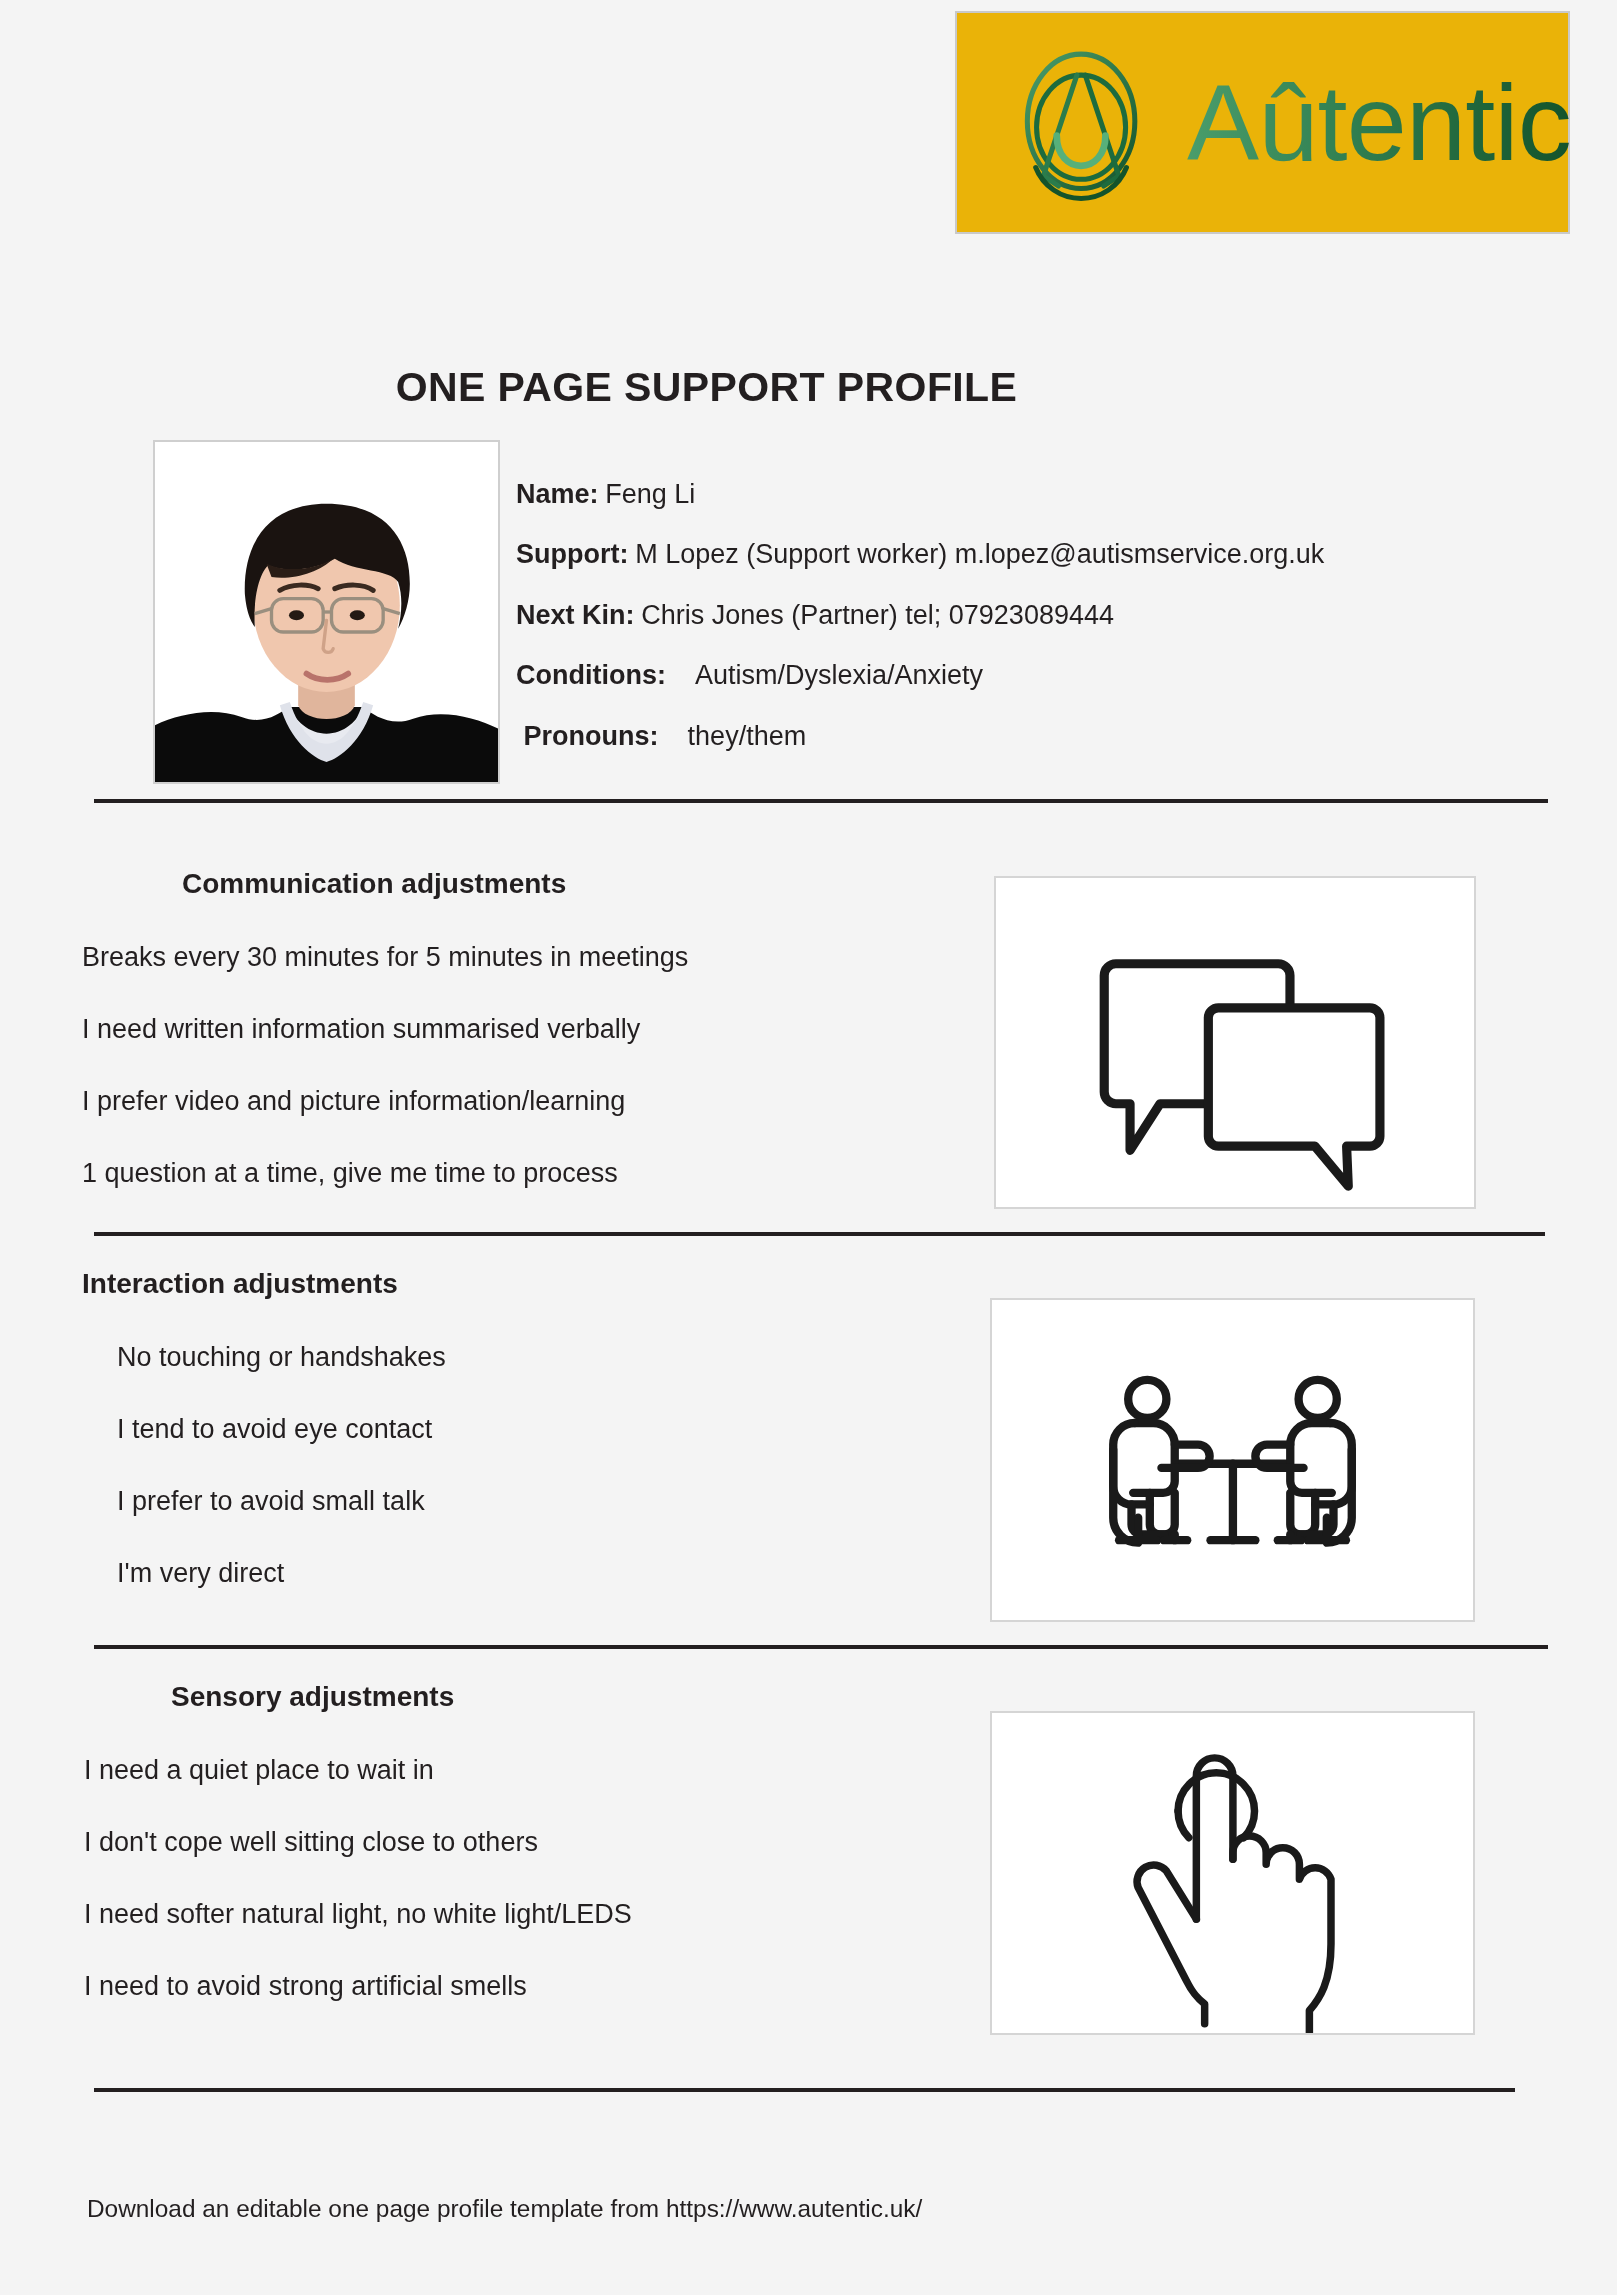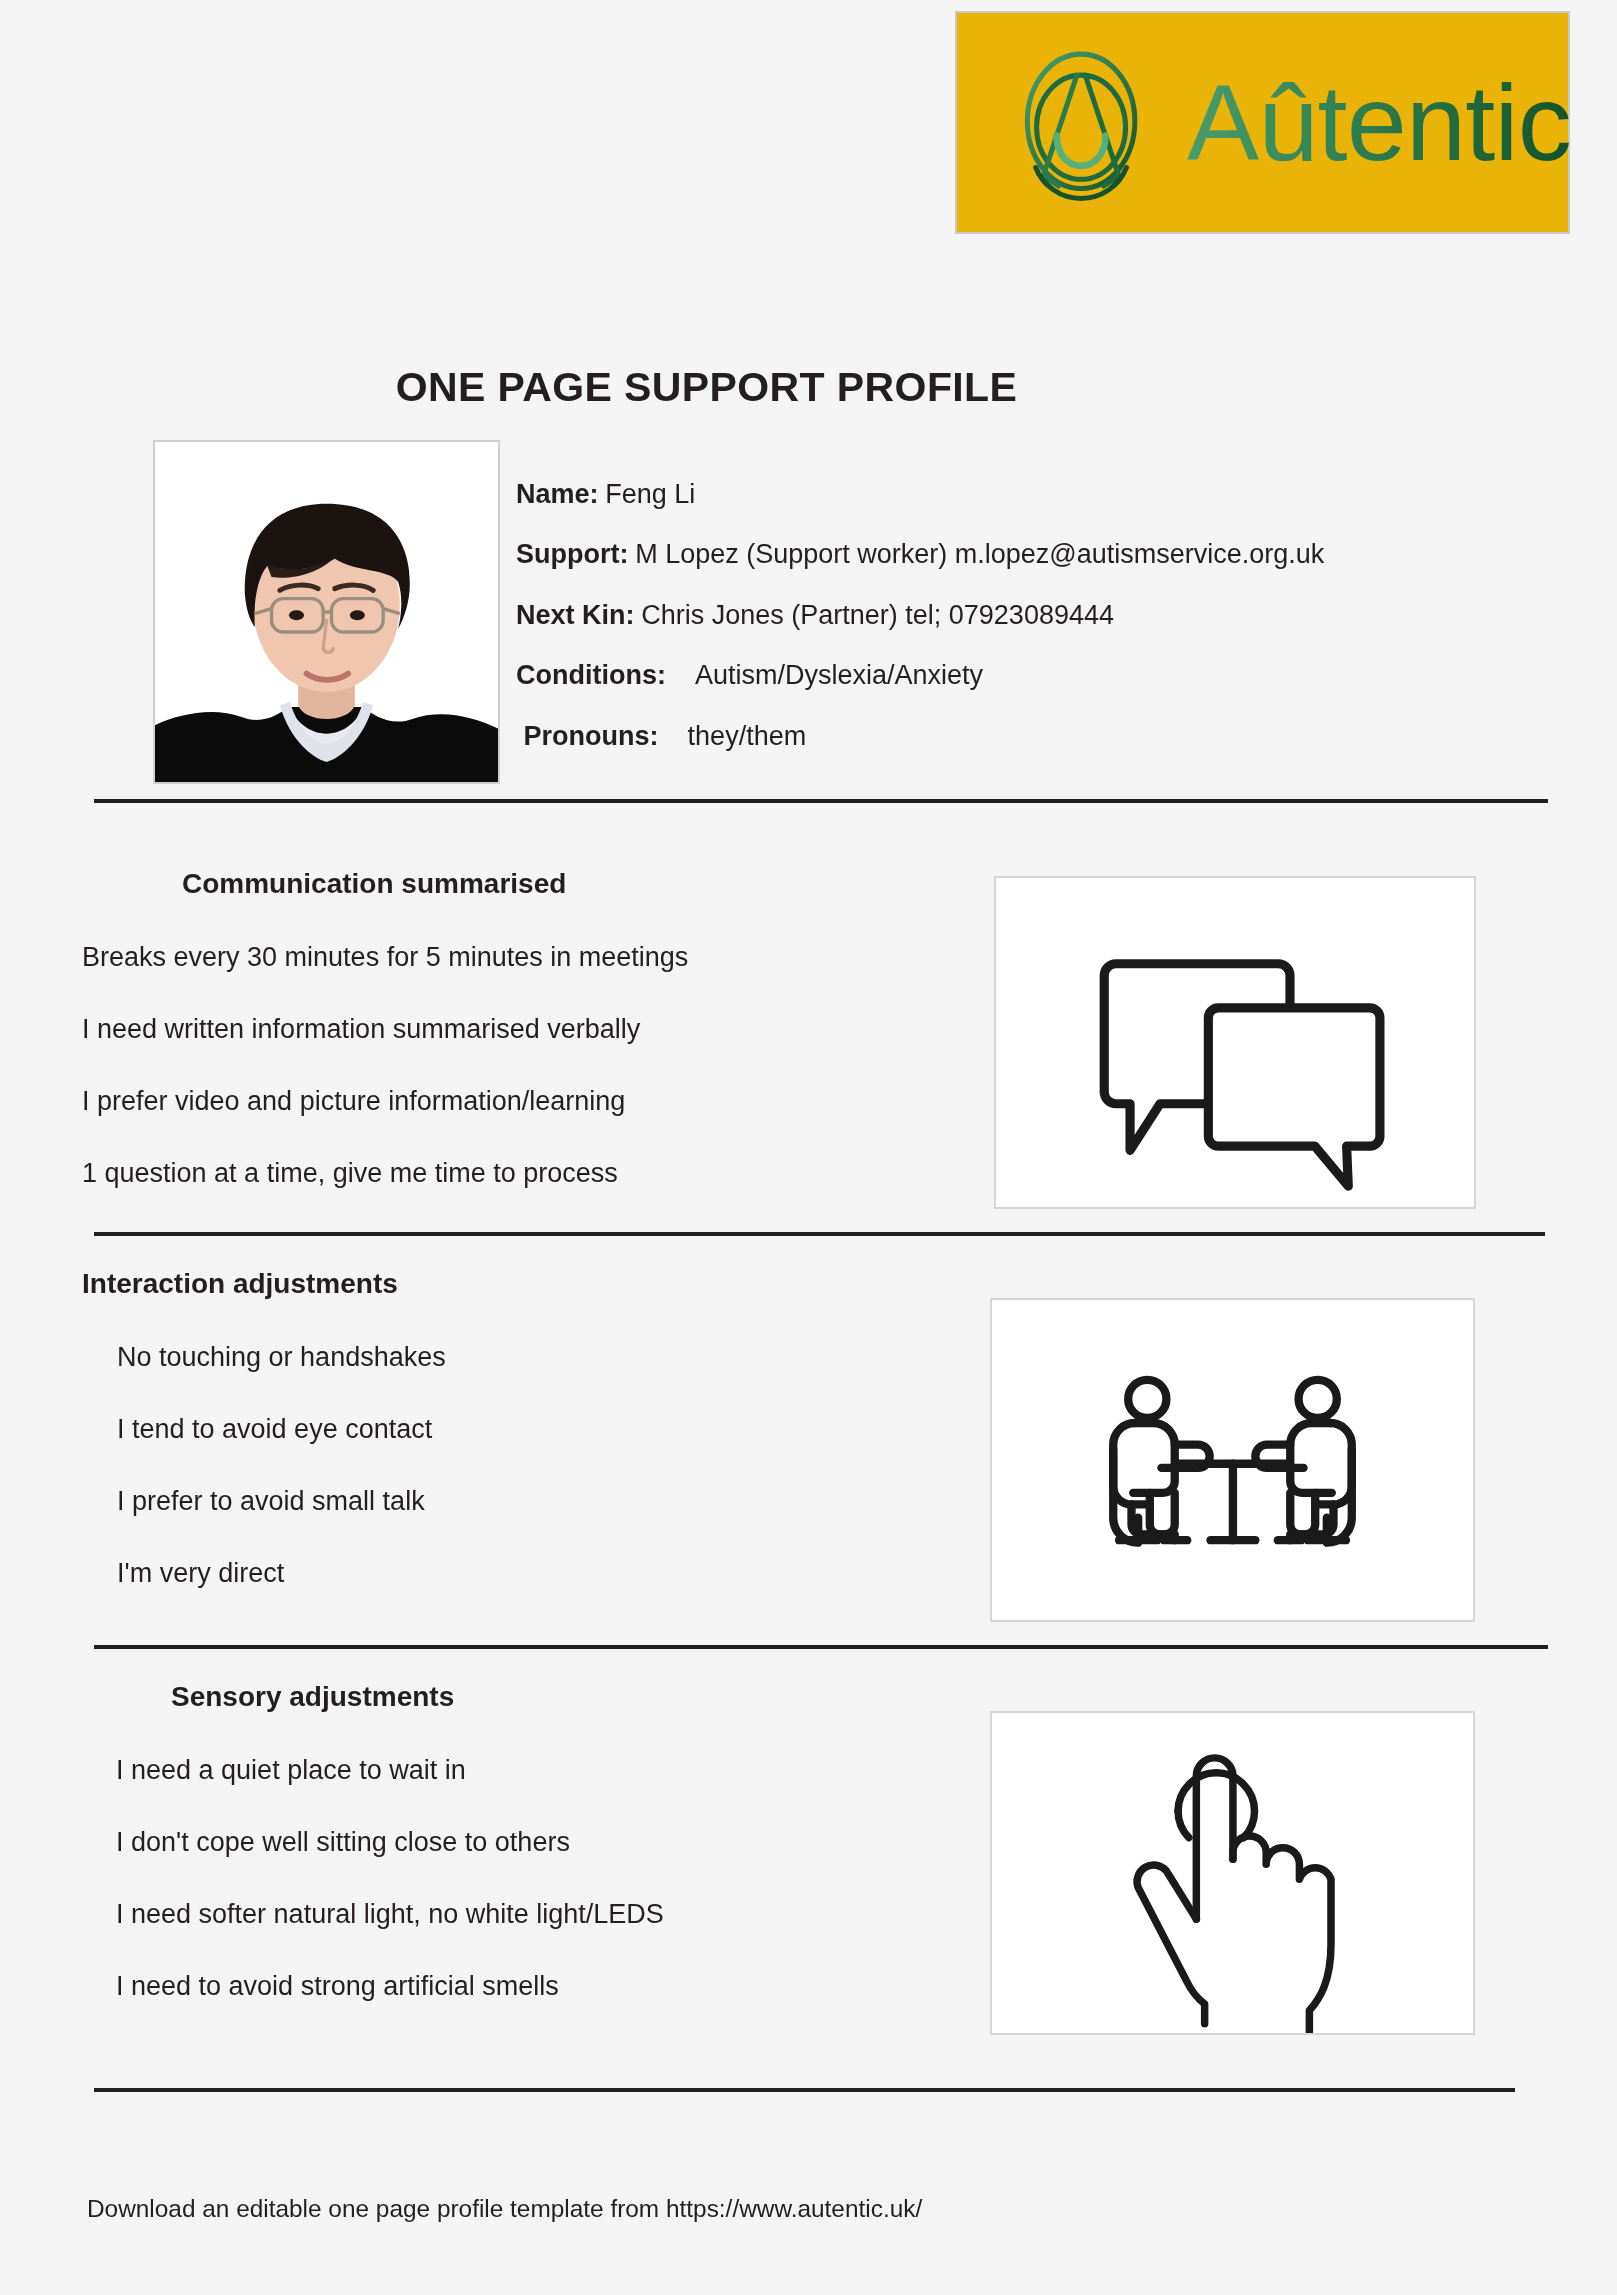"Communication summarised" div.sec-head { text: summarised -> adjustments }
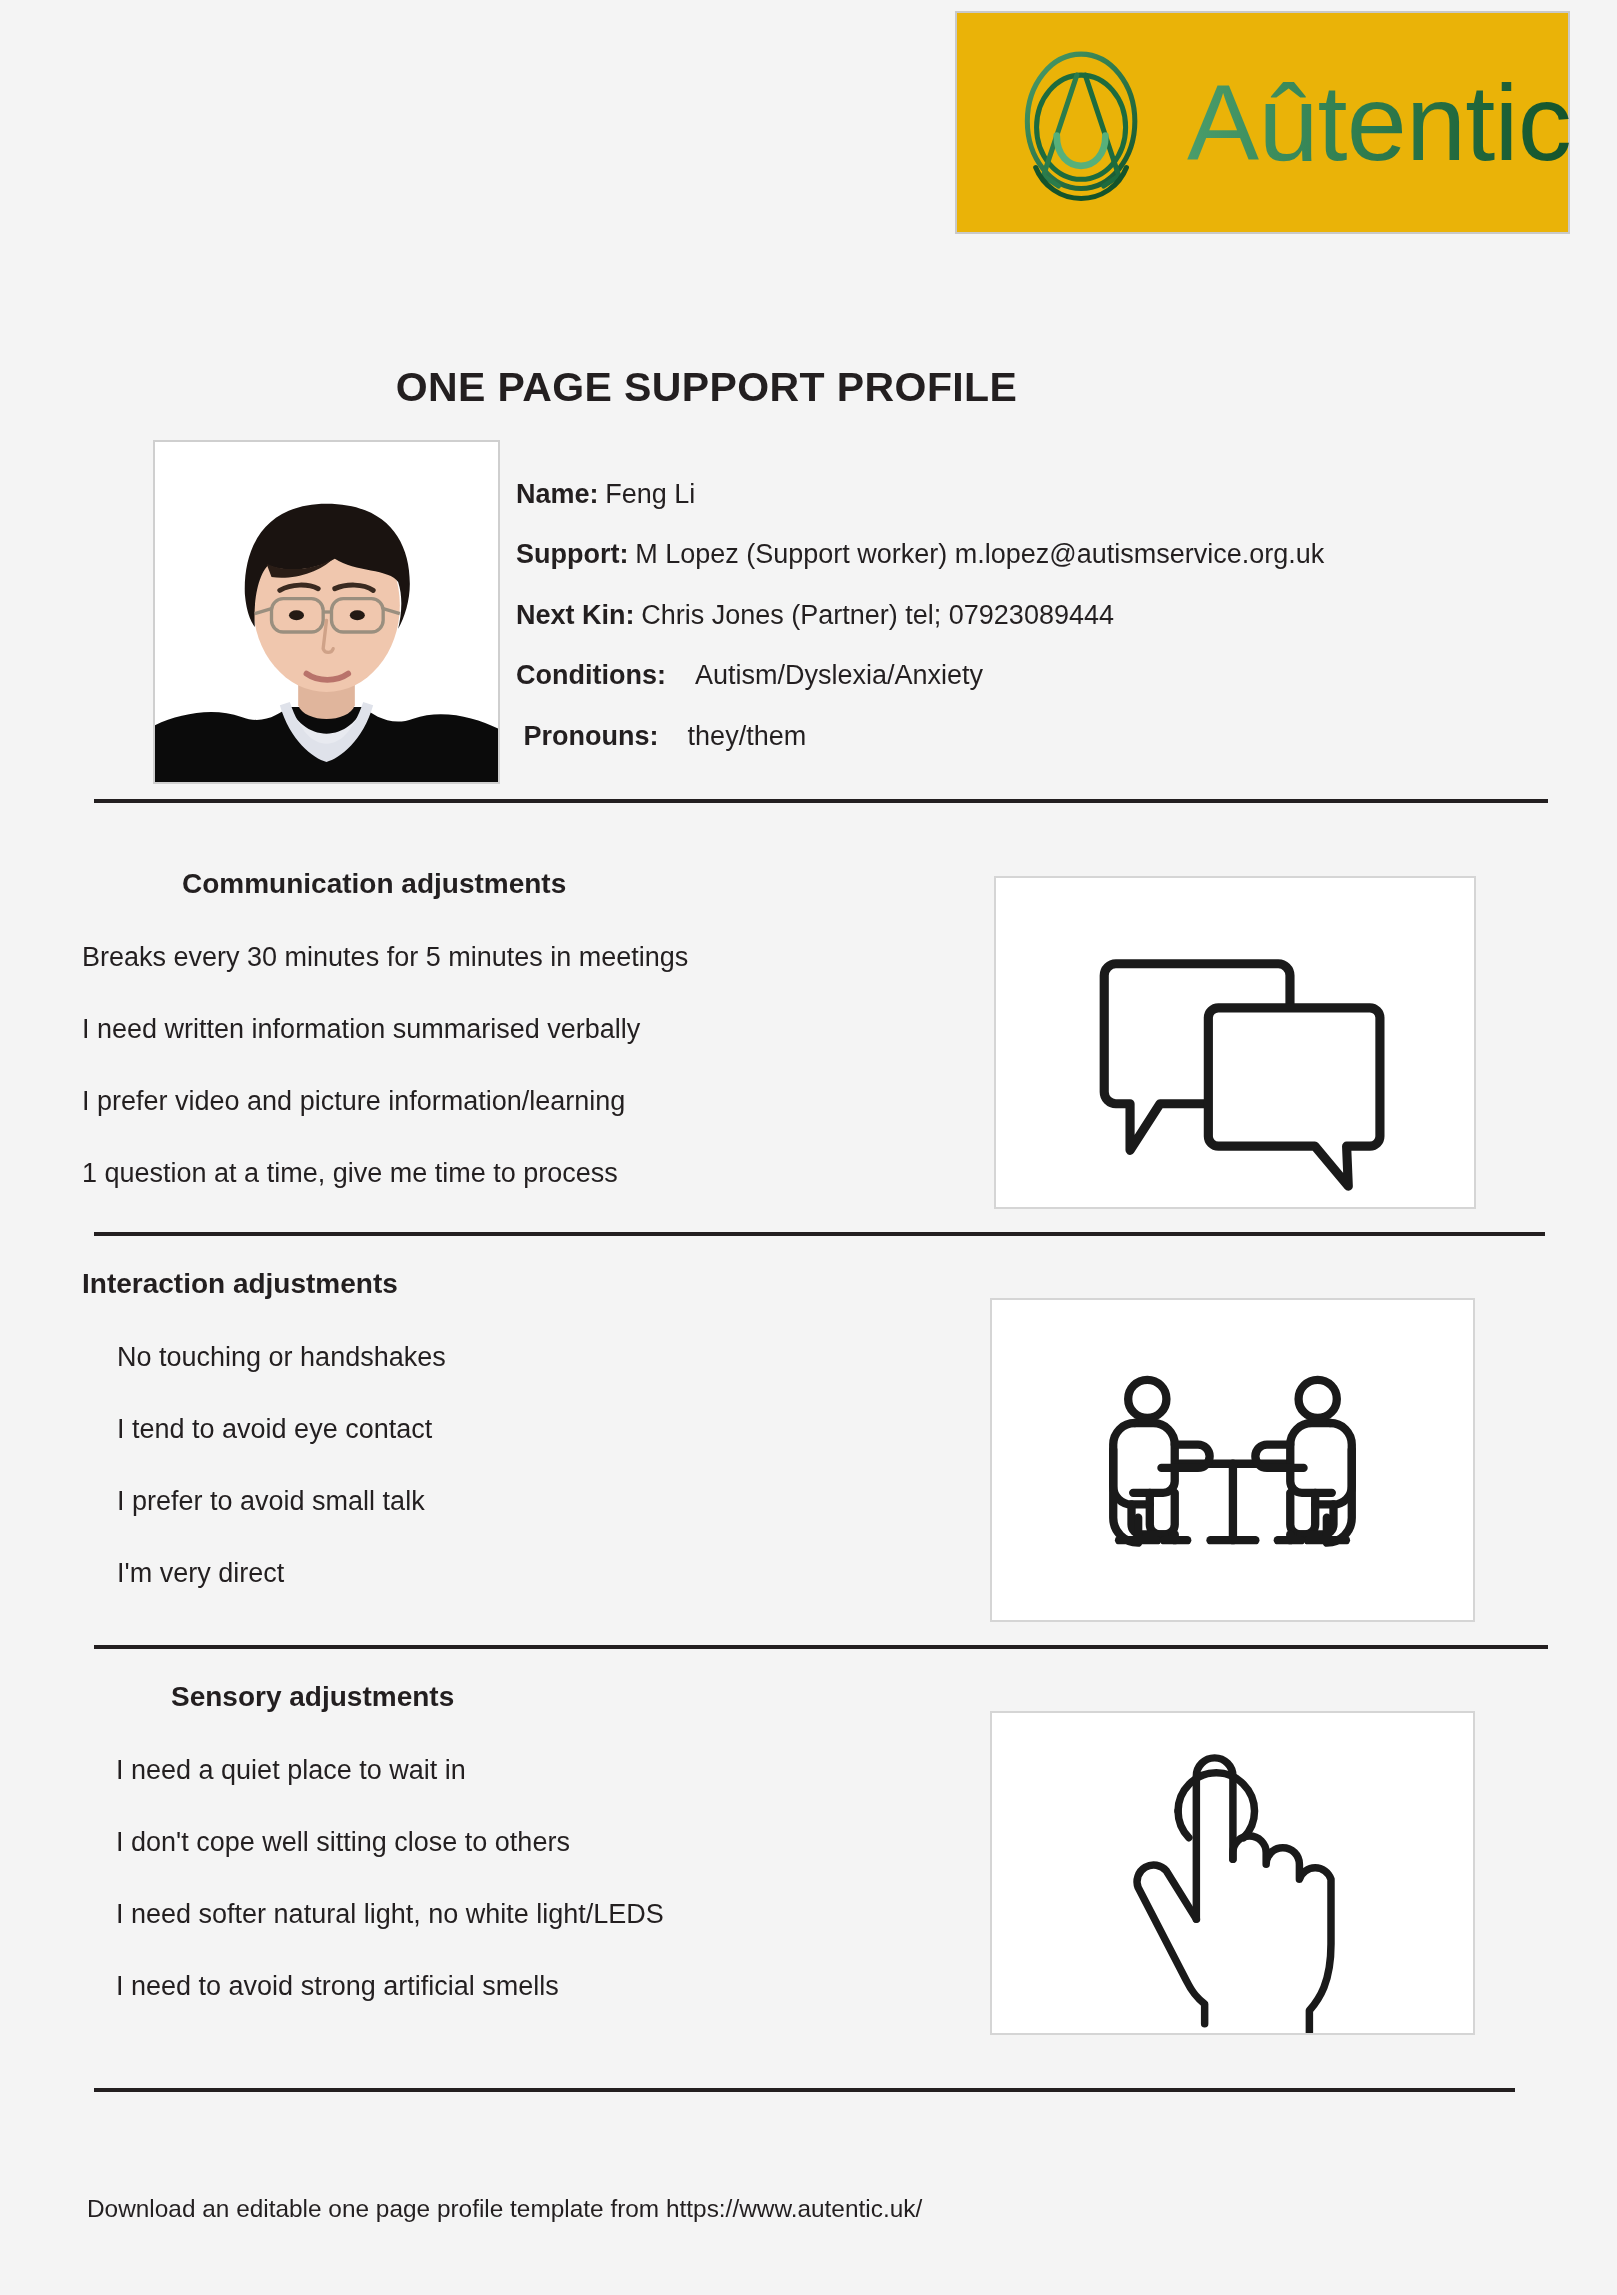"I need a quiet place" .sec-sens .sec-list { padding-left: 116px -> 84px }
